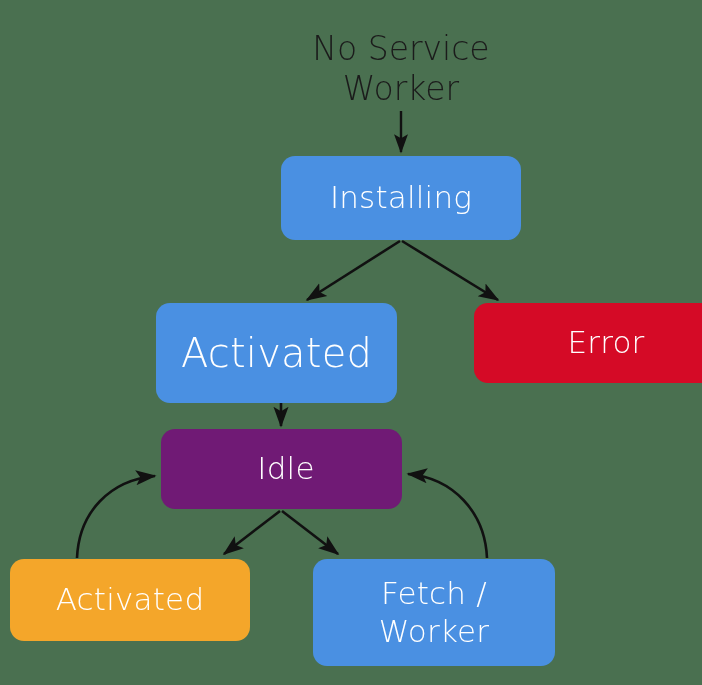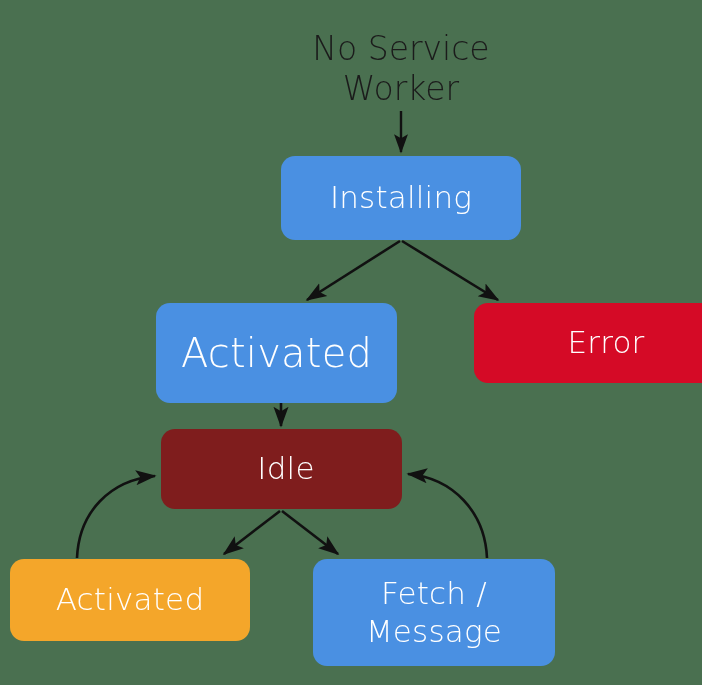"Idle" div.node { background: #7f1d1d -> #701a75 }
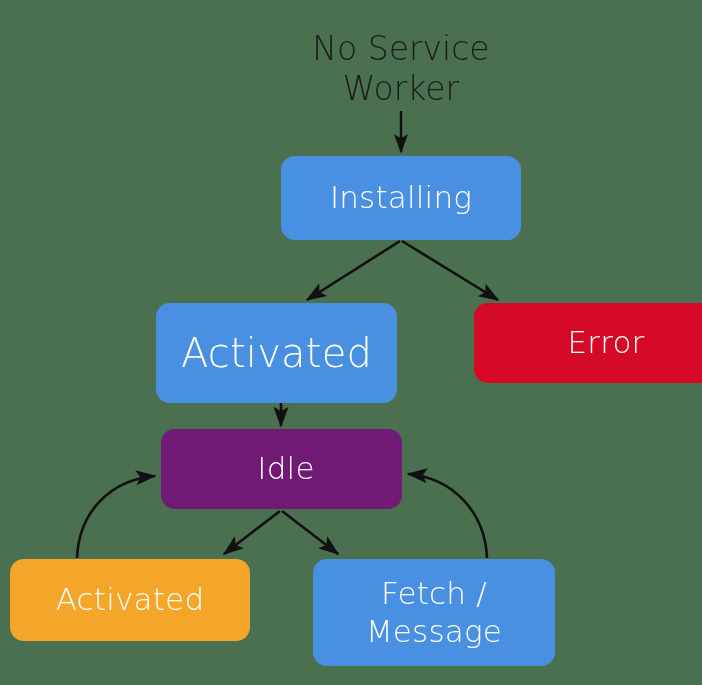"Fetch /" div.node { text: Message -> Worker }
